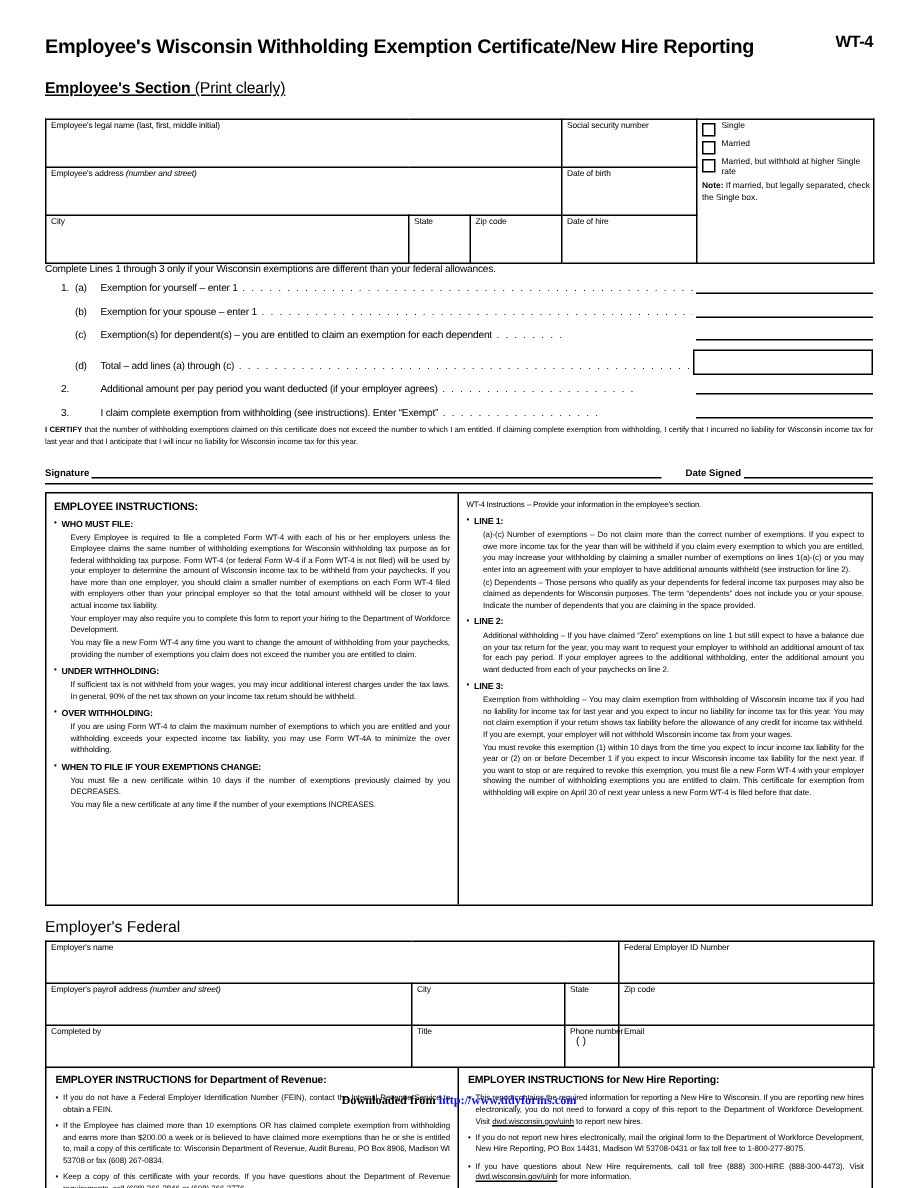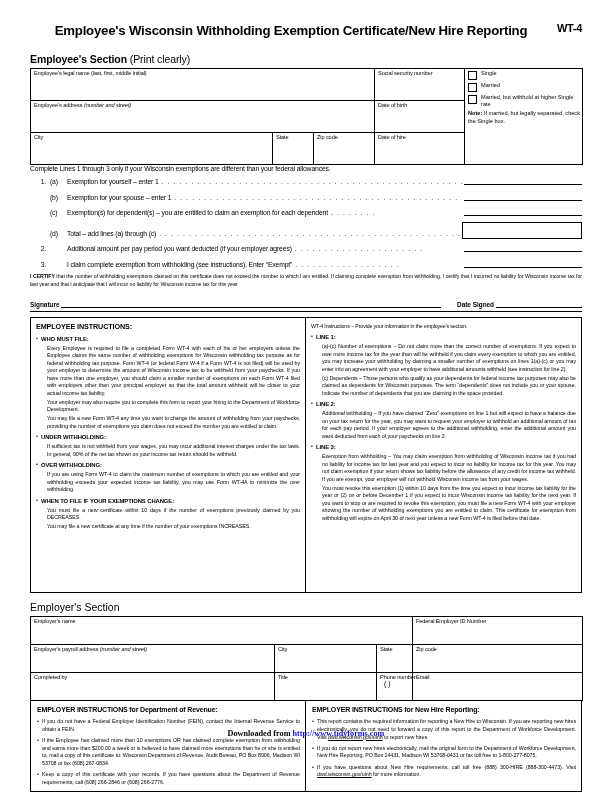"Employee's Wisconsin Withholding" h1.title { text-align: center -> none }
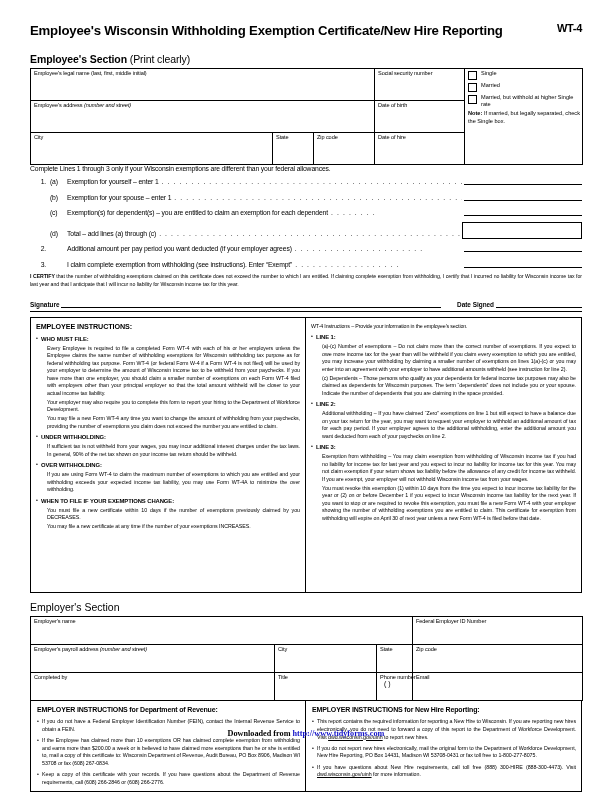"Employee's Section (Print clearly)" .sec-head { margin: 9px 0 3px 0 -> 9px 0 14px 0; text-decoration: none -> underline }
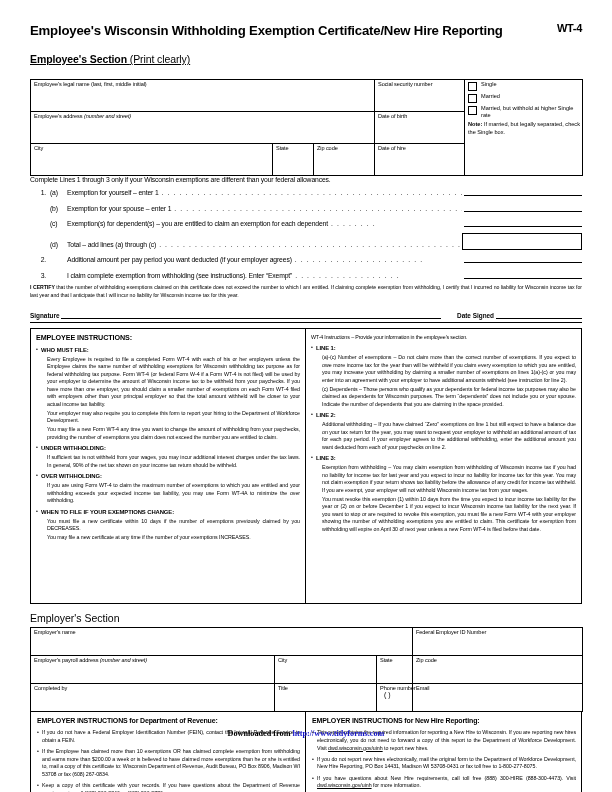"Employer's Section" div.emp-head { text: Section -> Federal }
